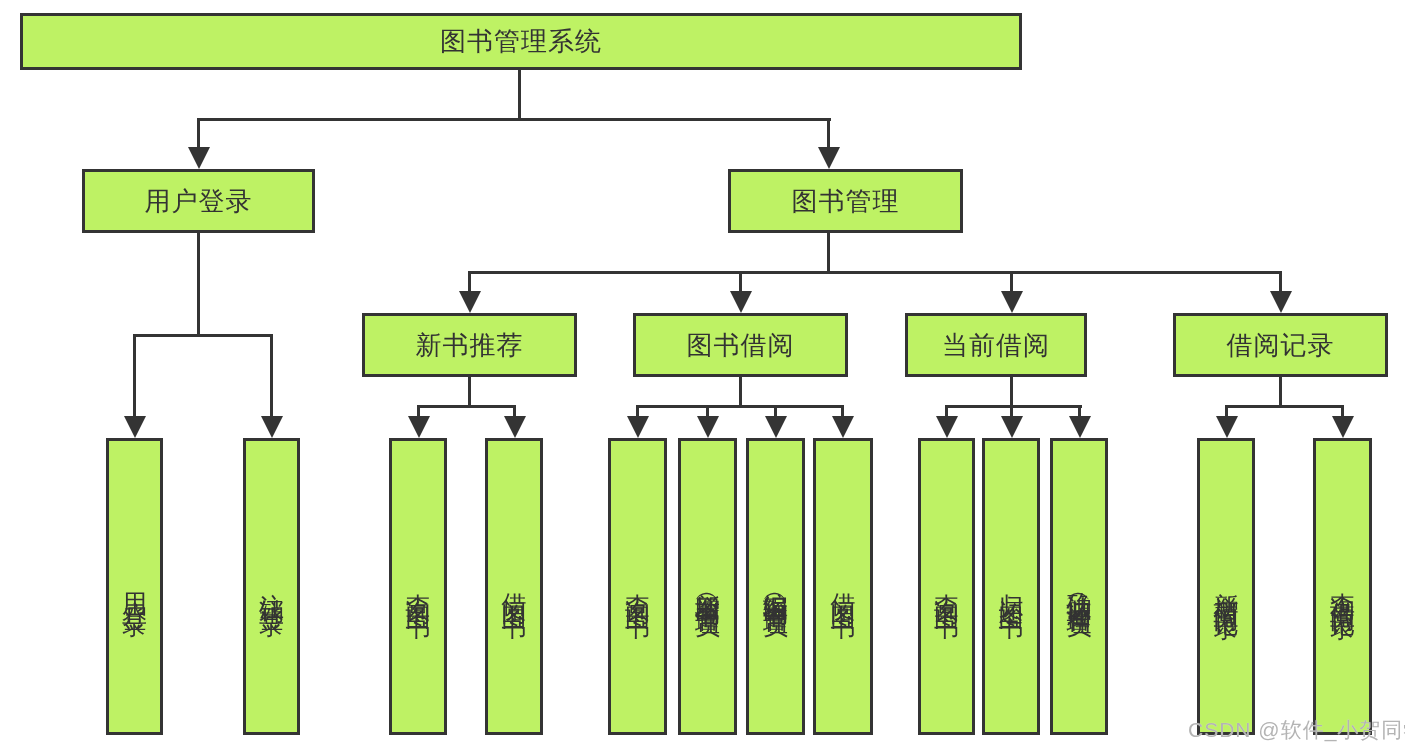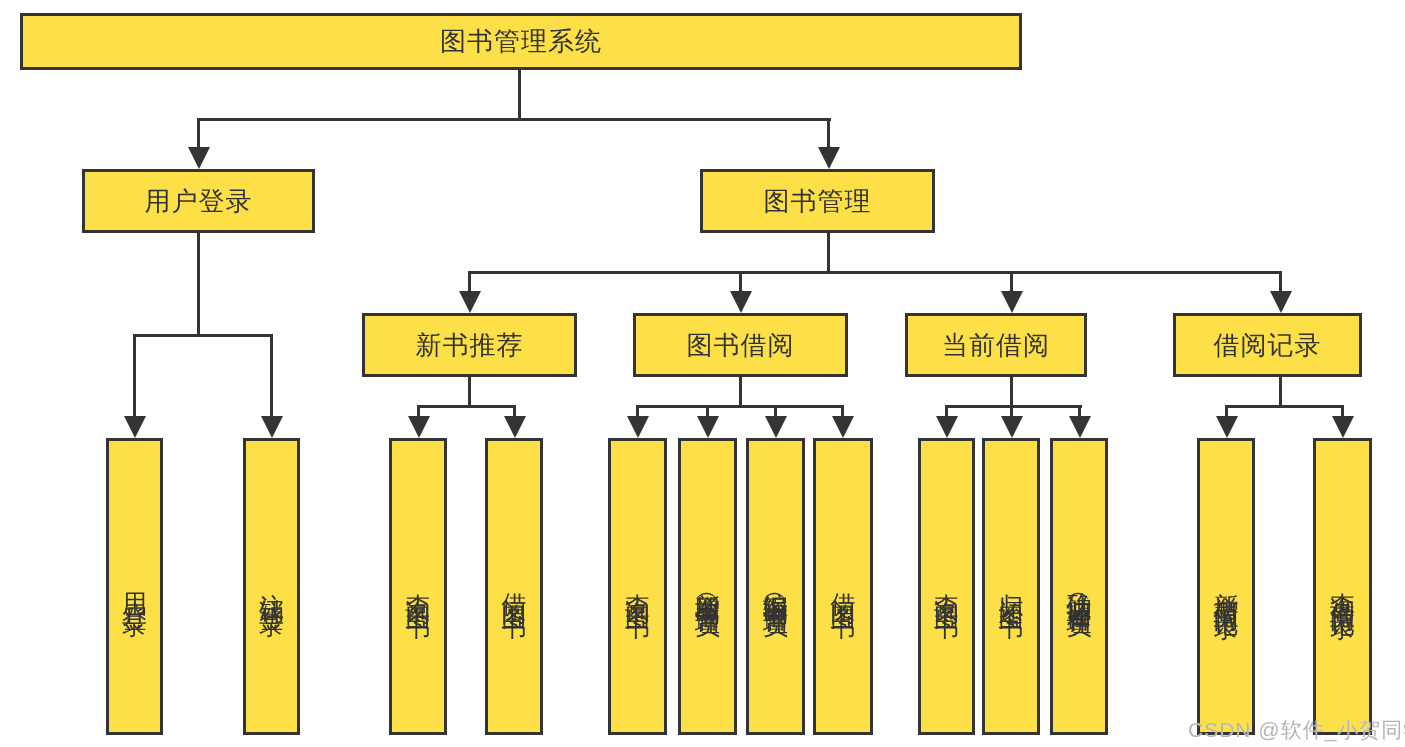"图书管理系统" .box { background: #fde047 -> #bef264 }
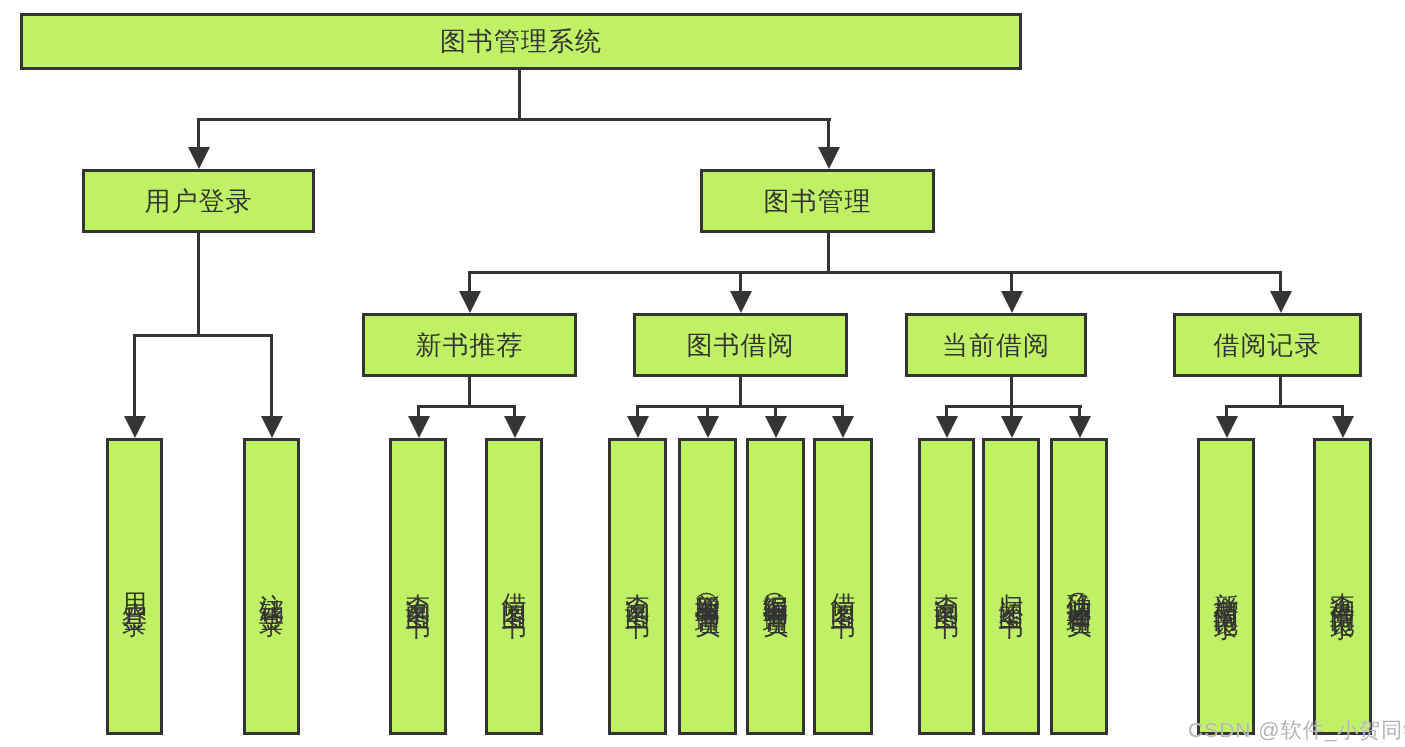"图书管理" div.box { left: 700px -> 728px }
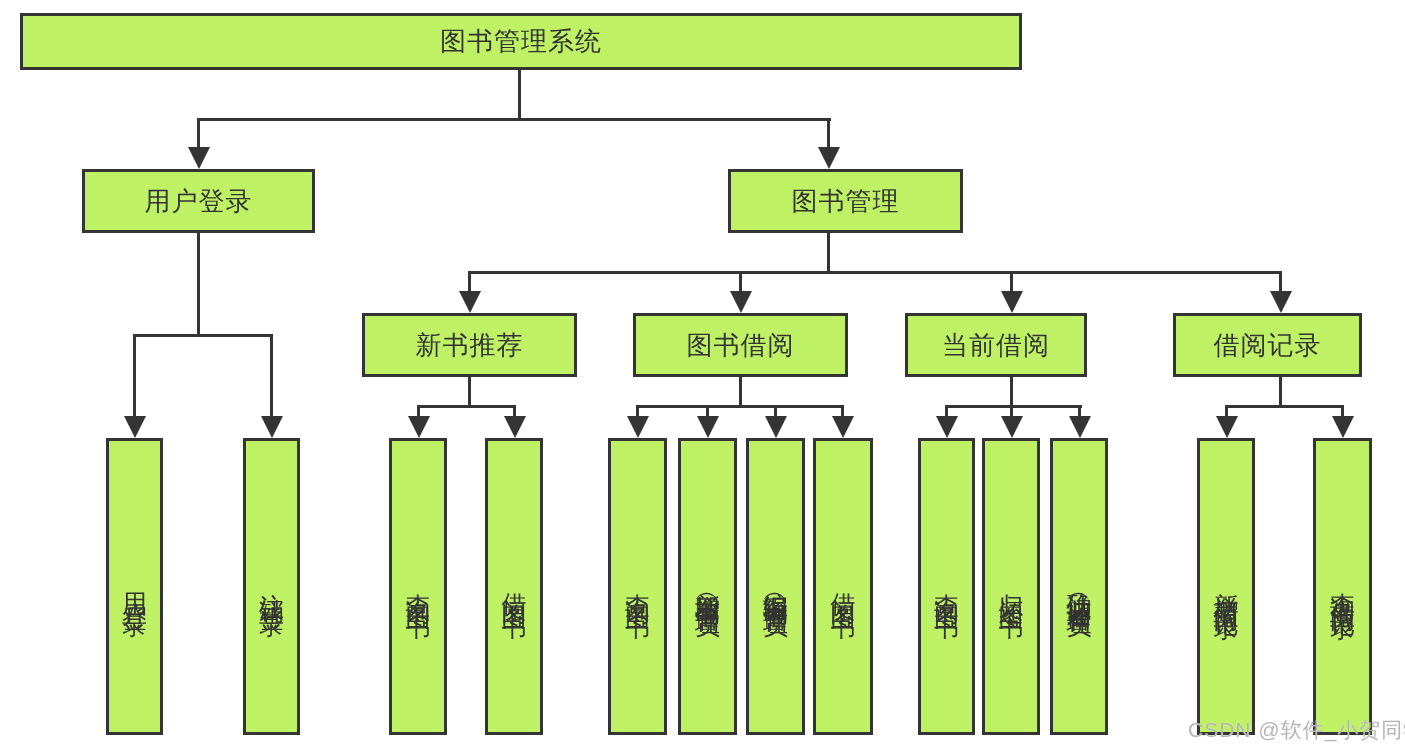"借阅记录" div.box { width: 189px -> 215px }
